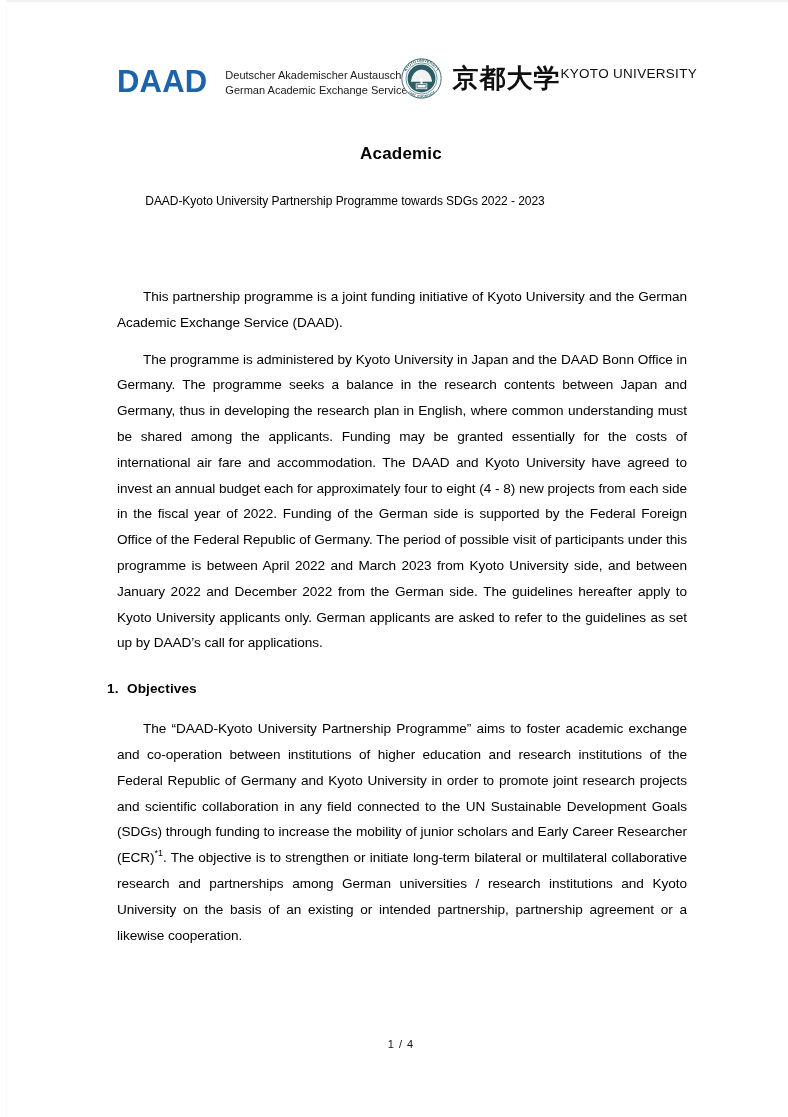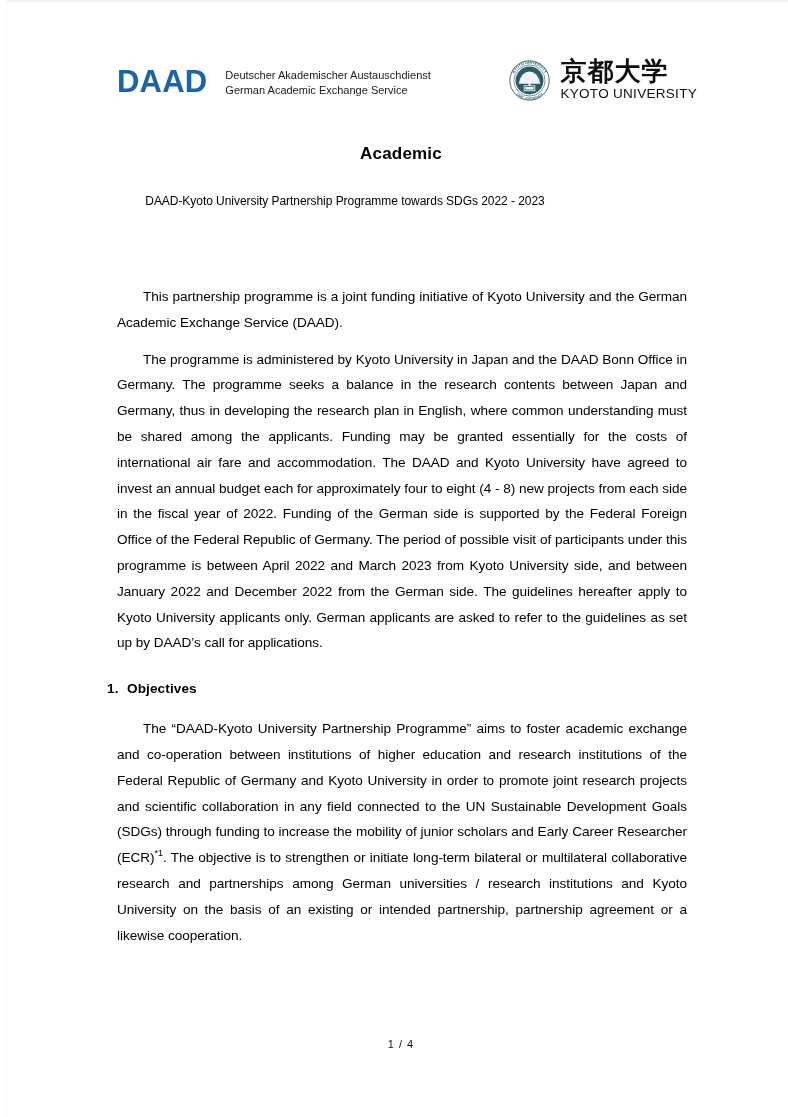"京都大学" .kyoto-text { flex-direction: column -> row }
